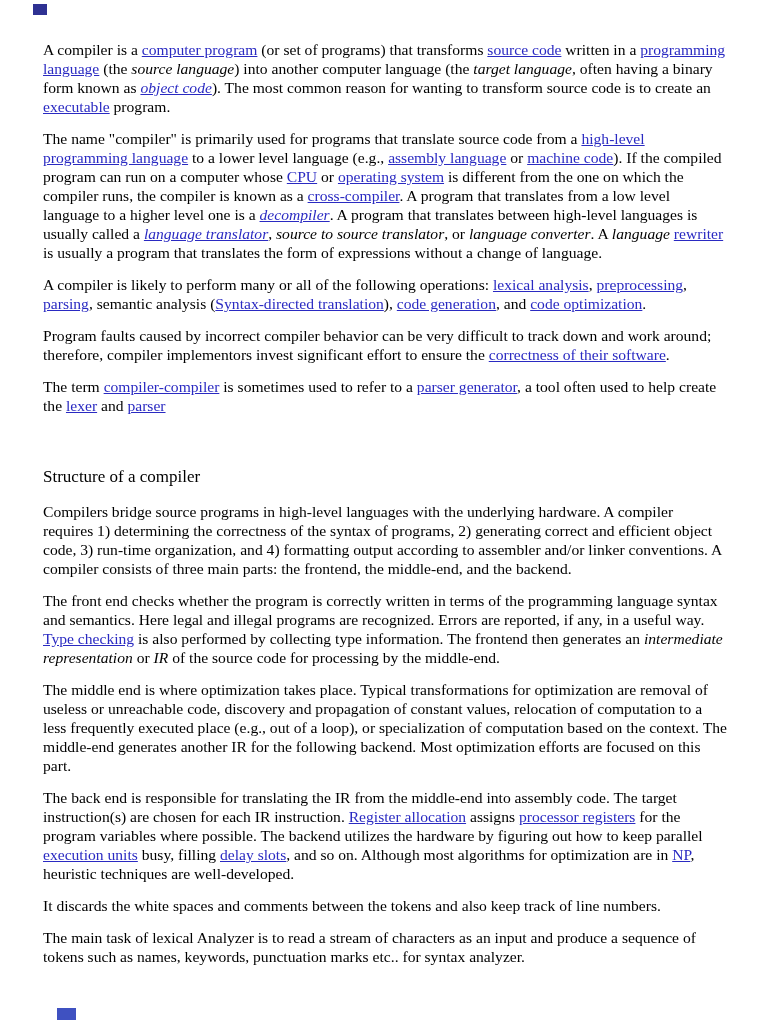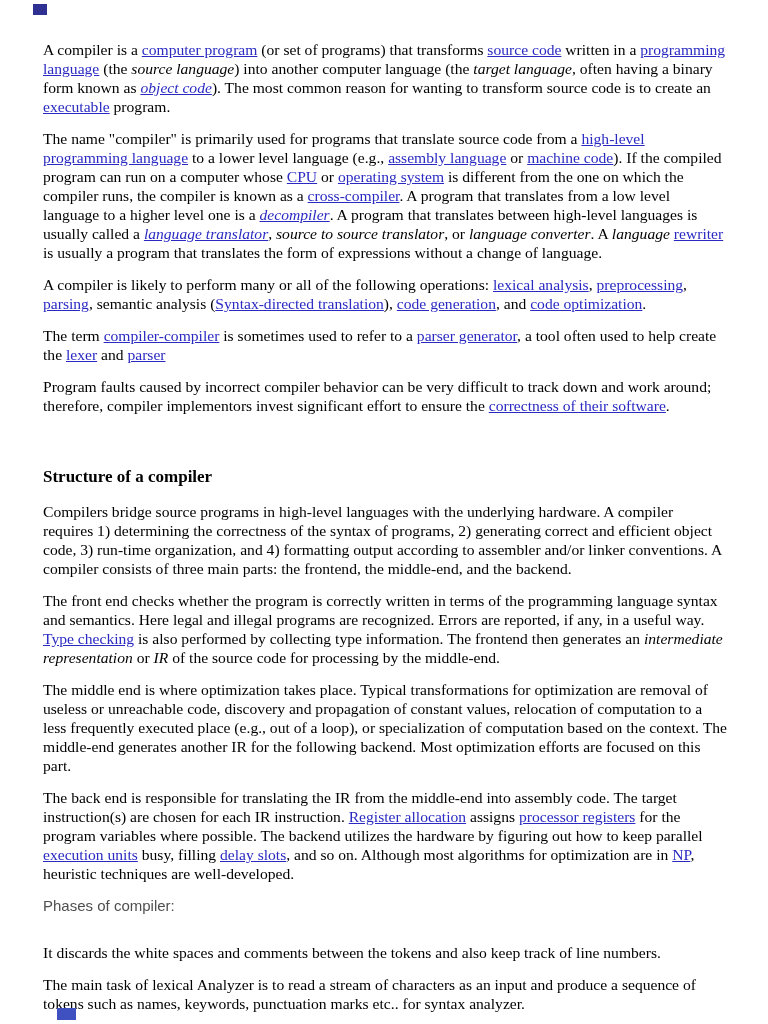"The term compiler-compiler is sometimes" p.paragraph { order: before "Program faults caused by incorrect" -> after "Program faults caused by incorrect" }
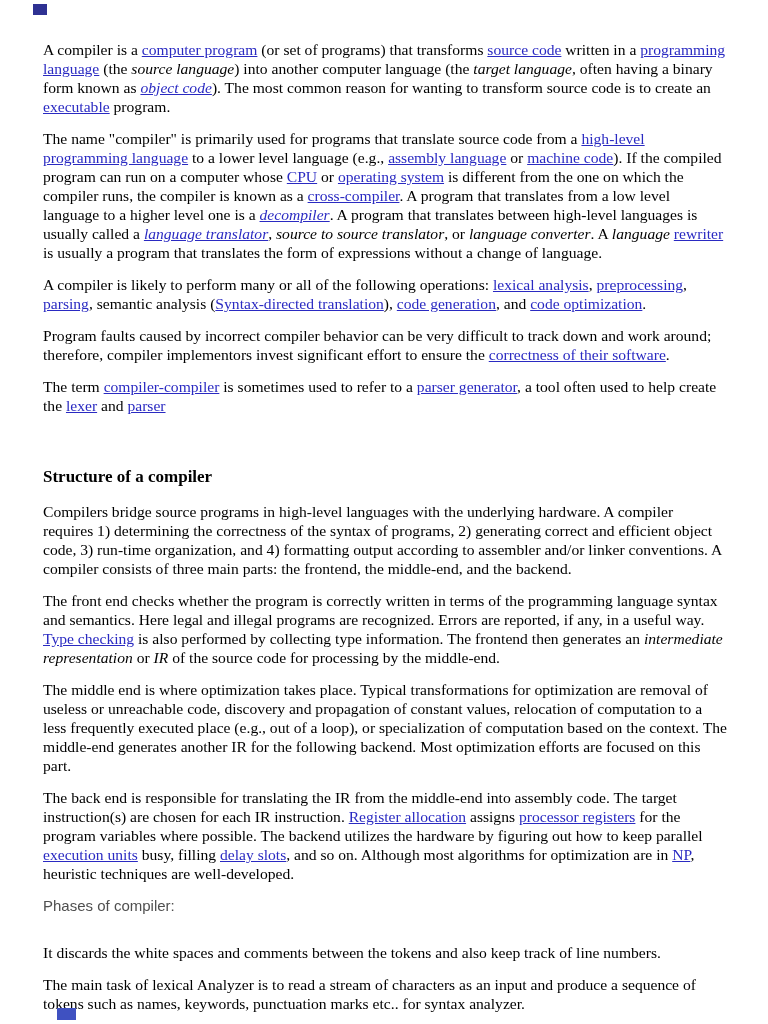"Structure of a compiler" h2.heading { font-weight: bold -> normal }
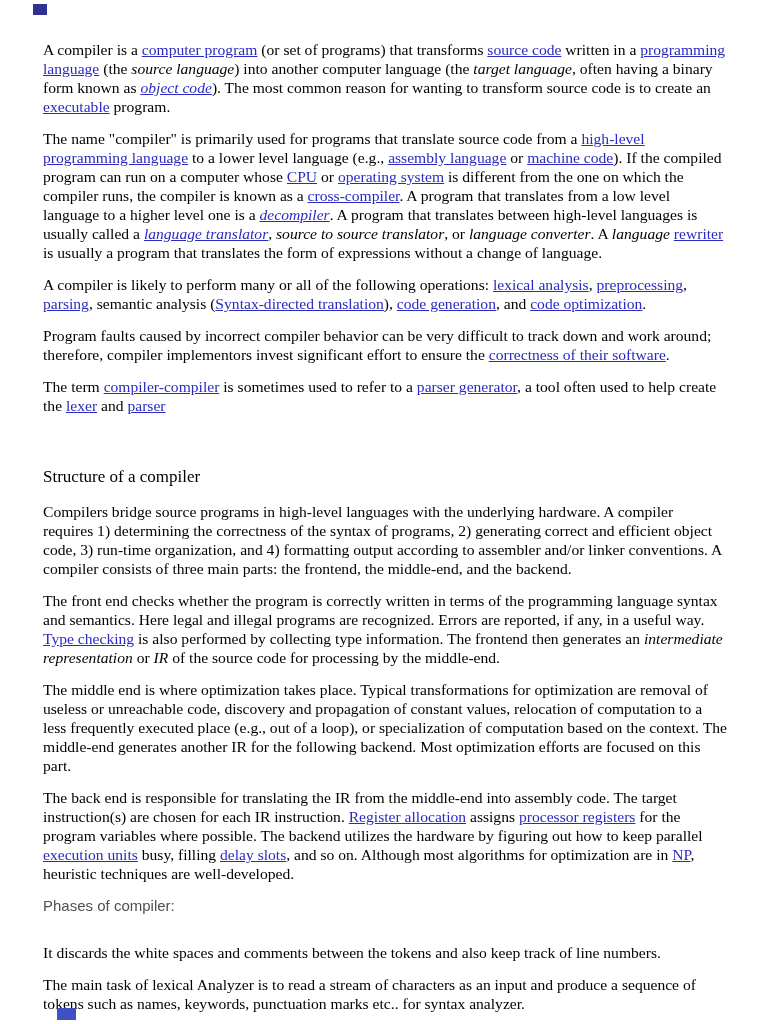"Phases of compiler:" p.label { html: <p><span>Phases of compiler:</span></p> -> none }
